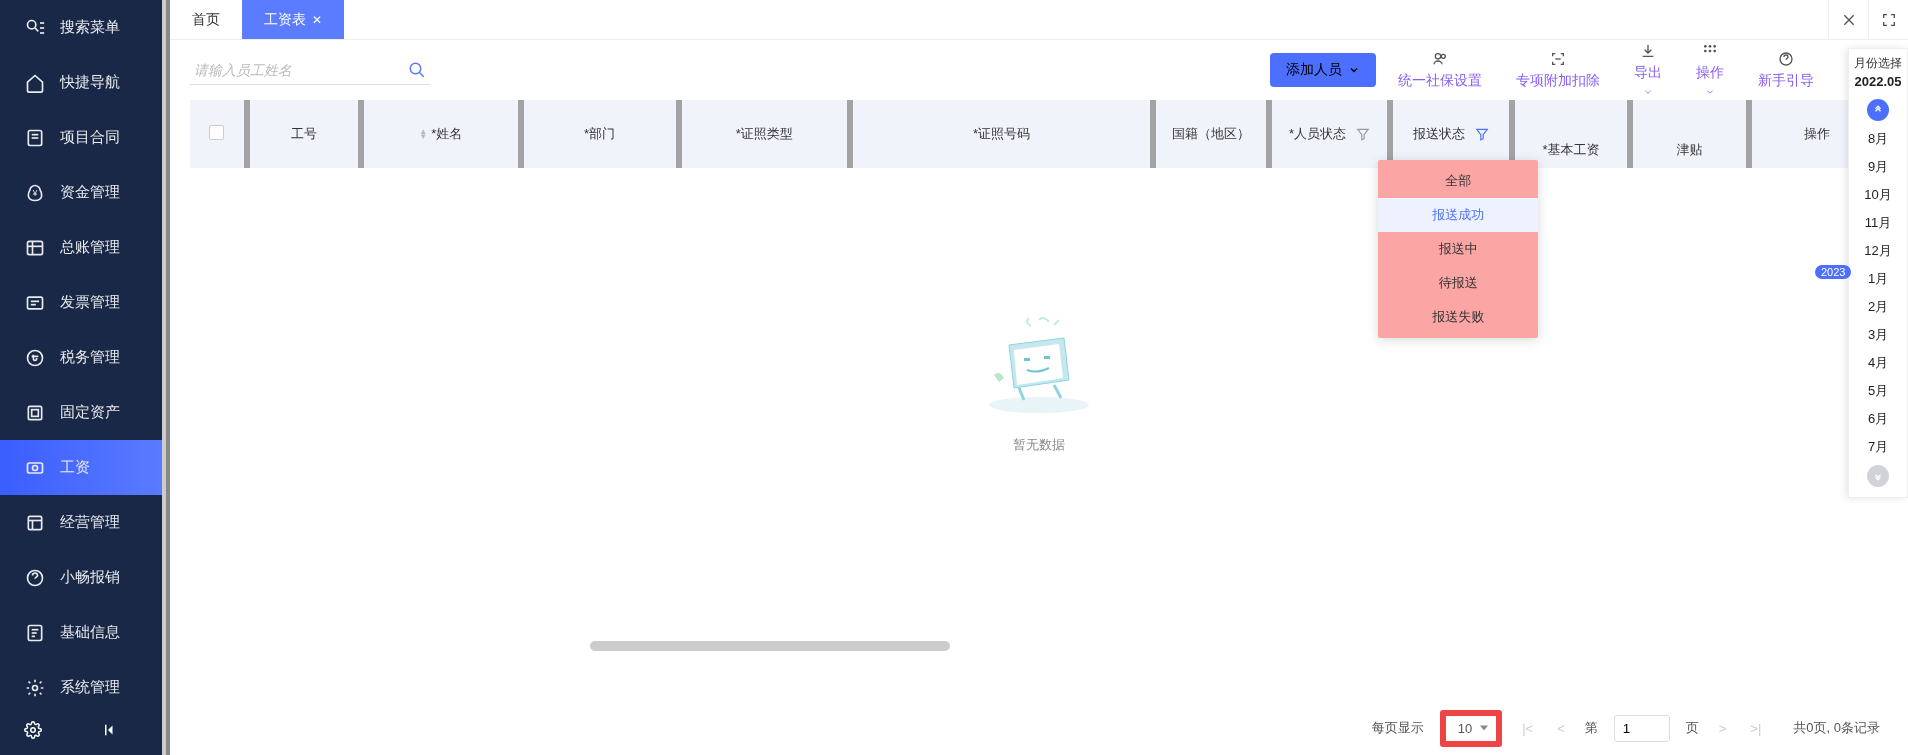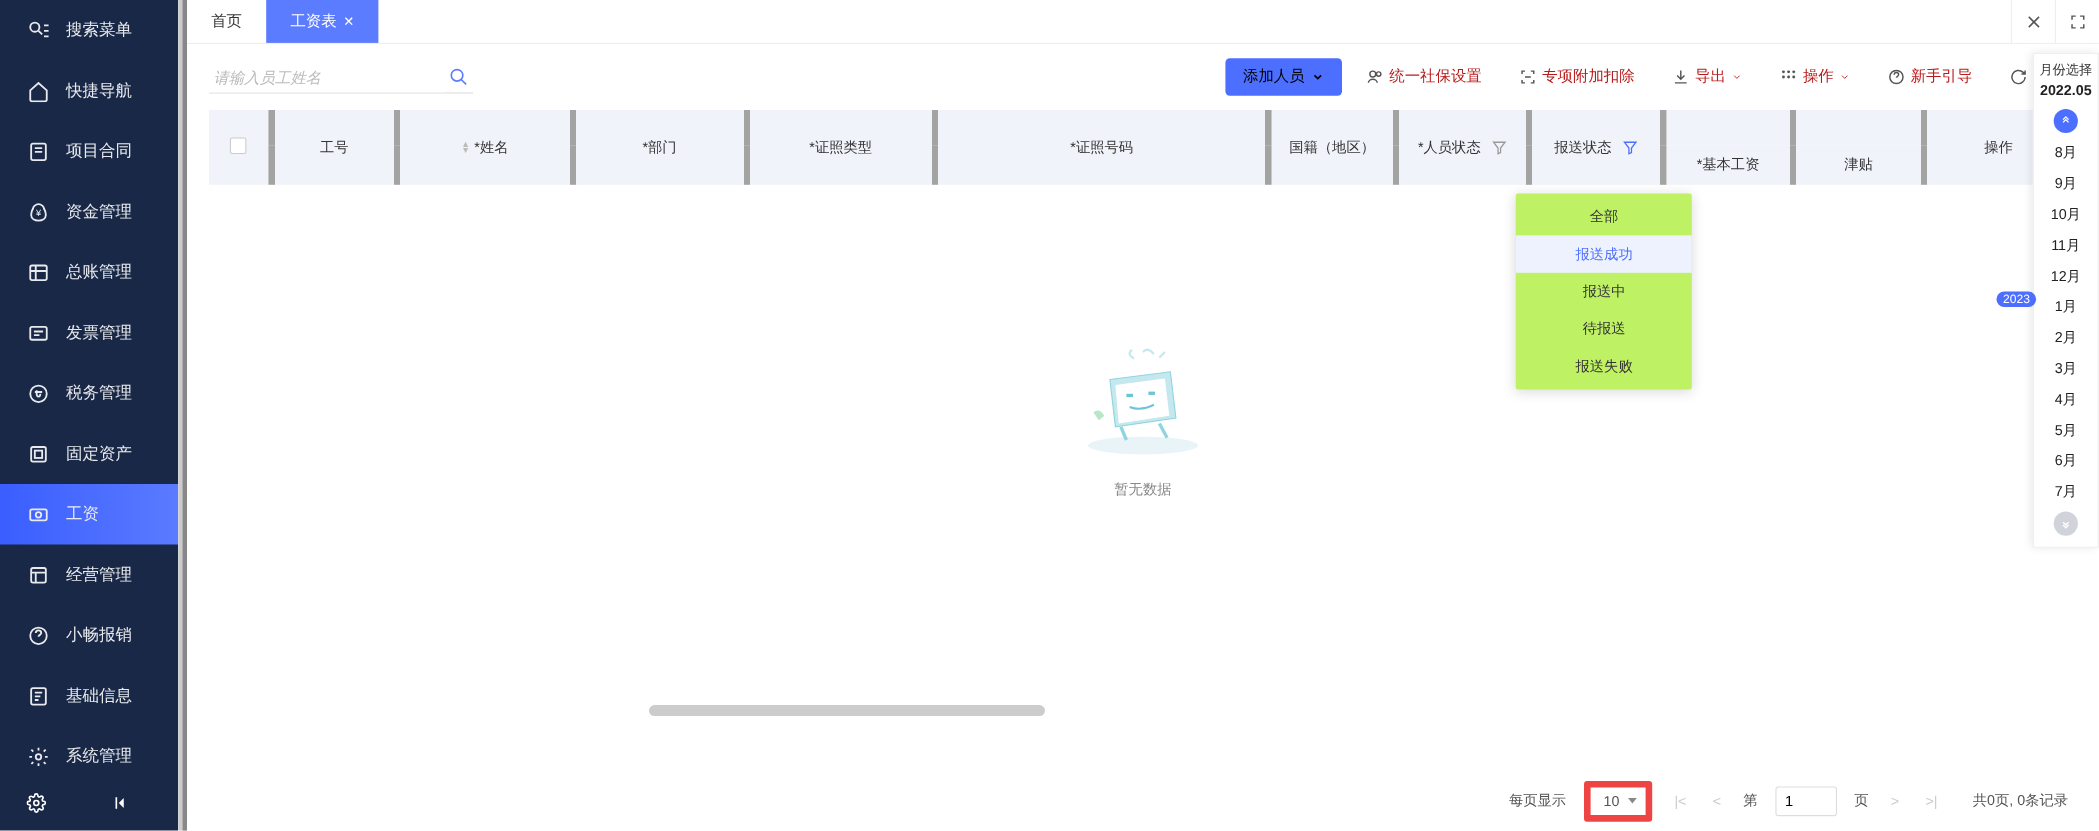"统一社保设置" .toolbar-link { color: #b91c1c -> #8b5cf6; flex-direction: none -> column }
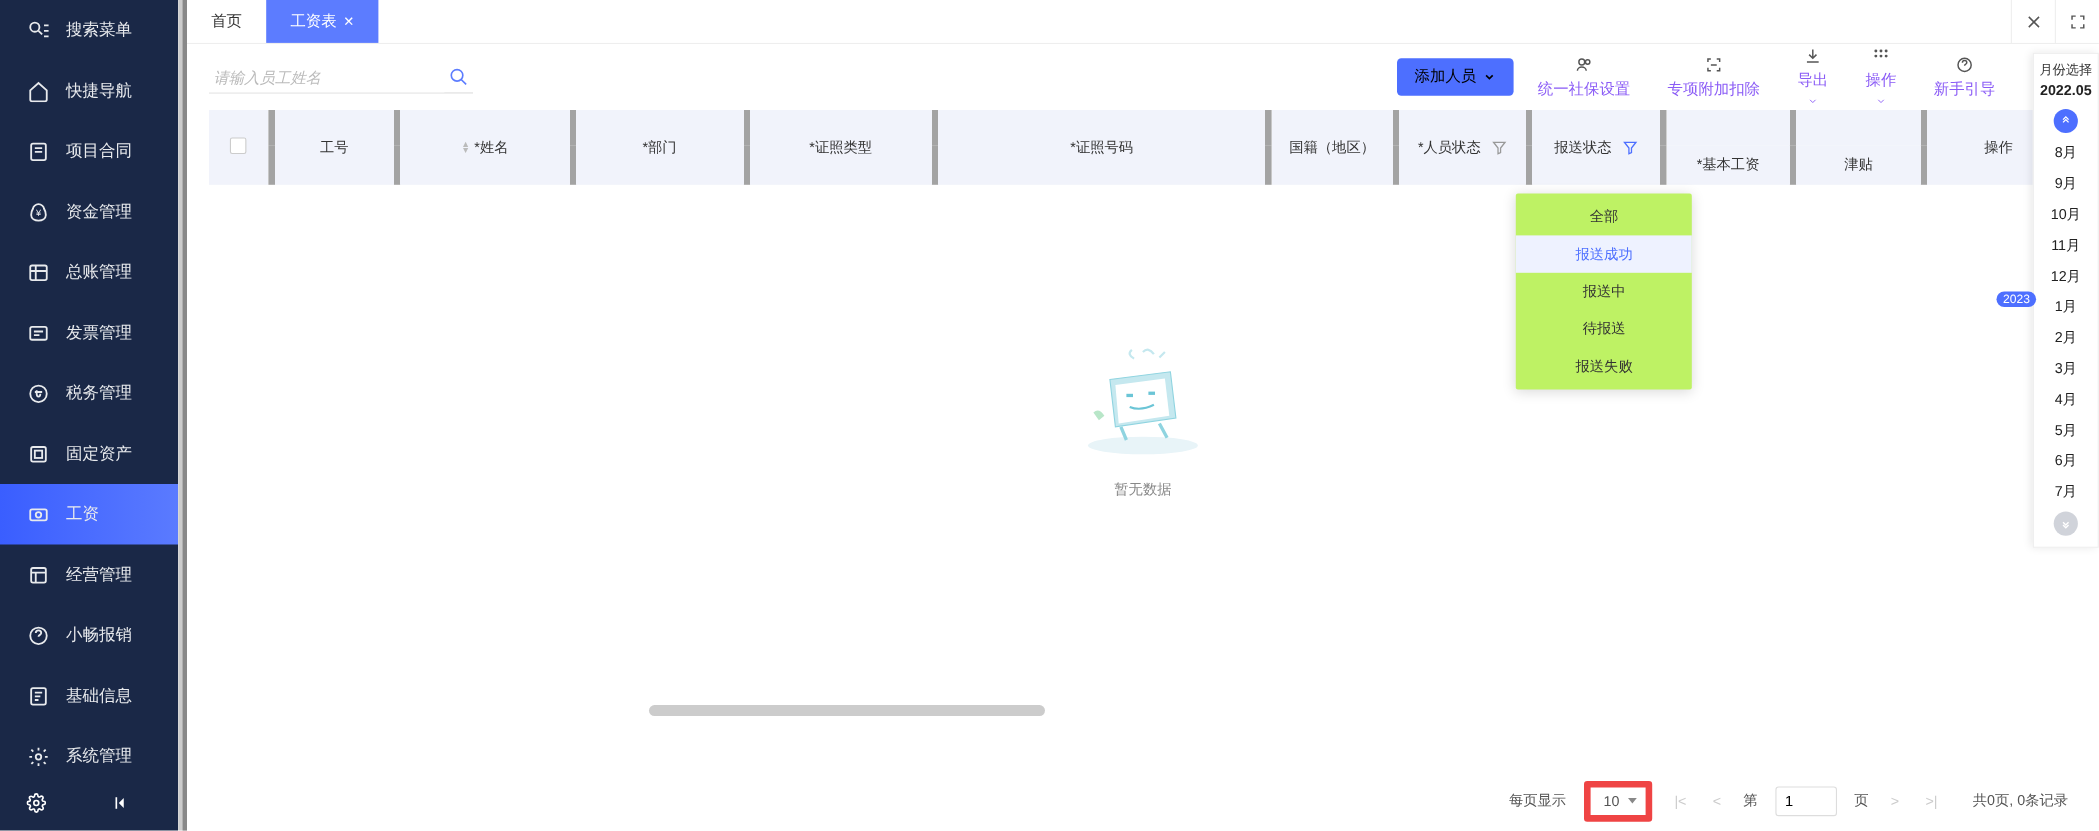"全部" .filter-dropdown { background: #bef264 -> #fca5a5; top: 76px -> 60px }
